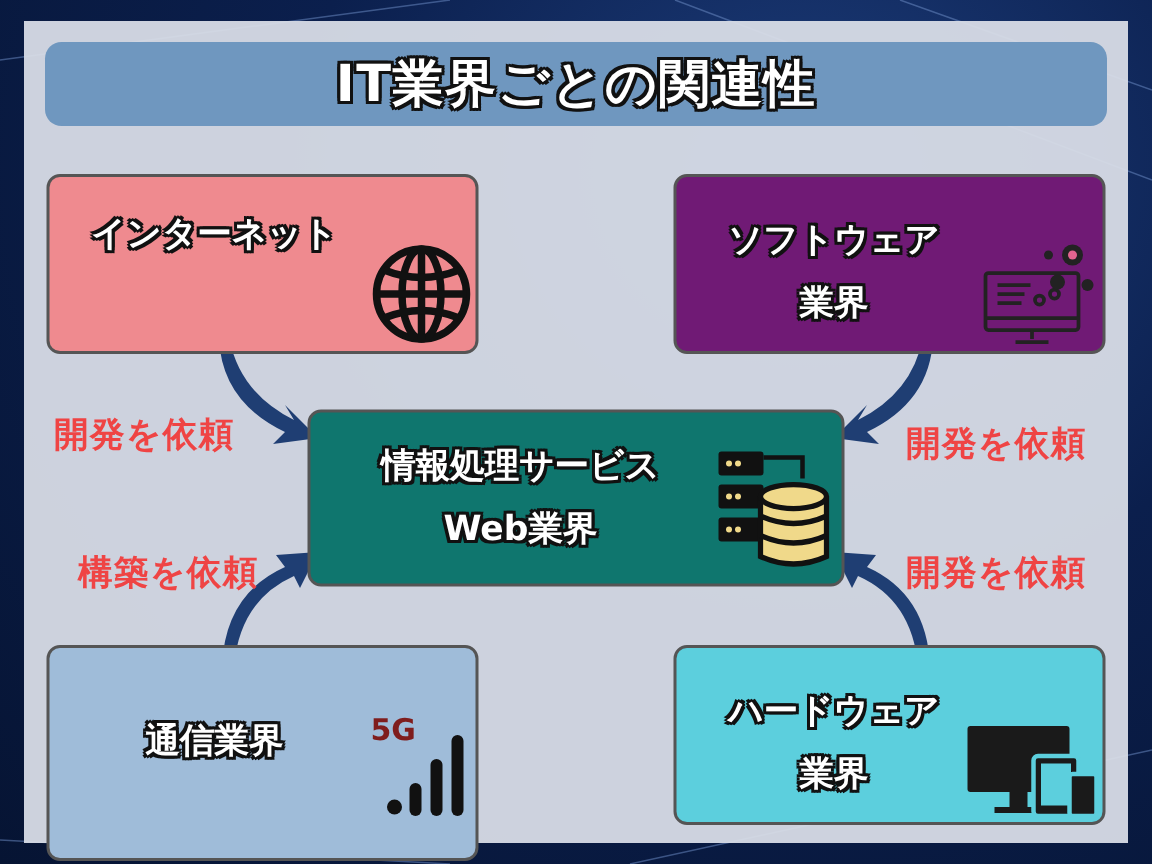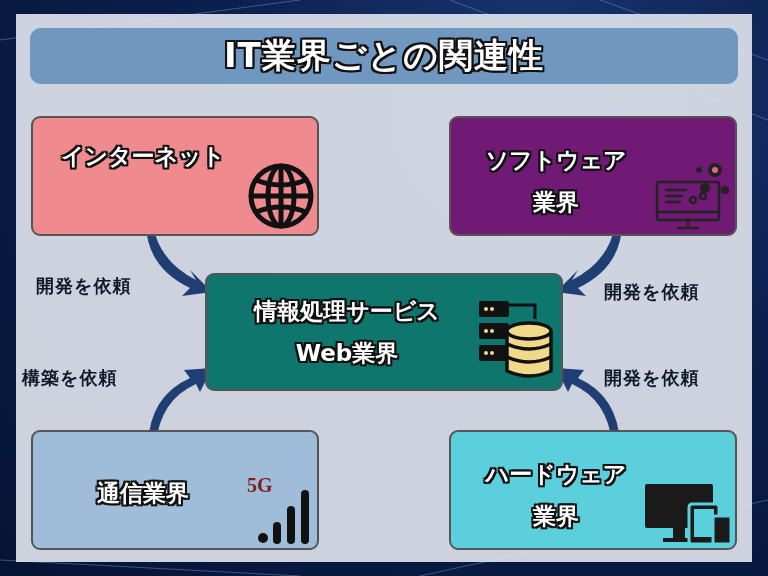"開発を依頼" .label { color: #0f172a -> #ef4444; font-size: 18px -> 23px }
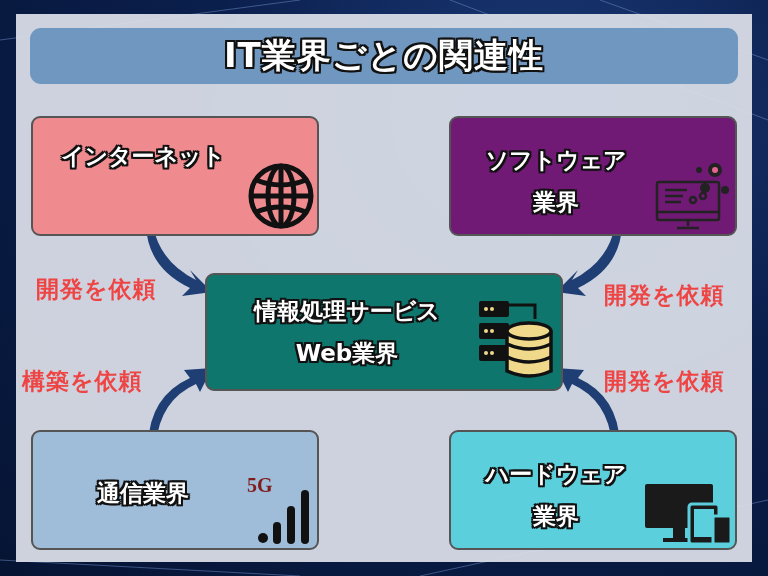"構築を依頼" div.label { left: 22px -> 52px }
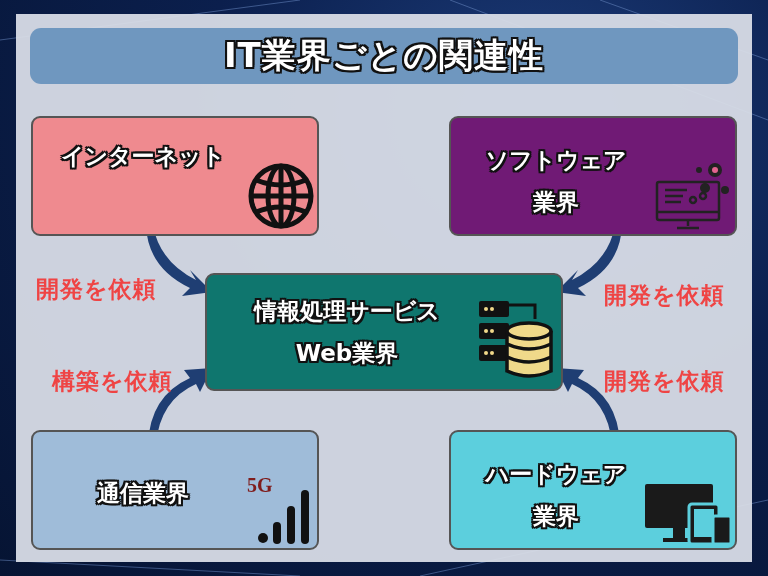"通信業界" div.box { font-family: Liberation Serif, serif -> none; height: 120px -> 144px }
